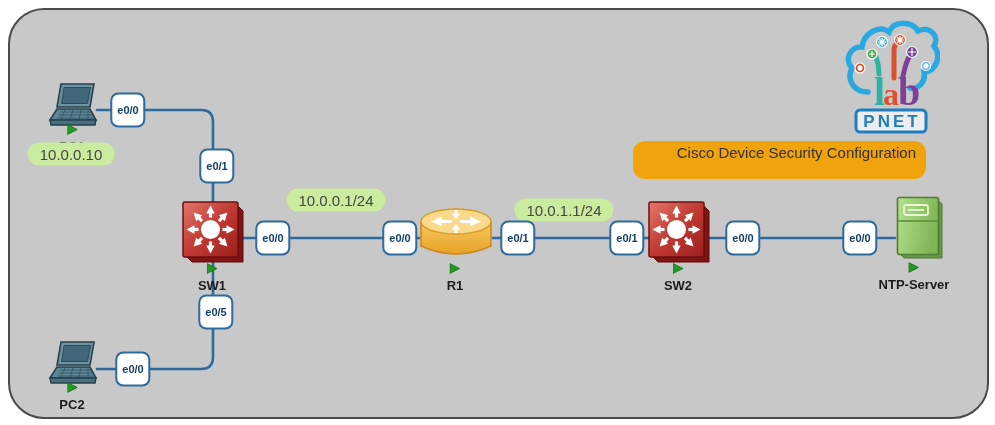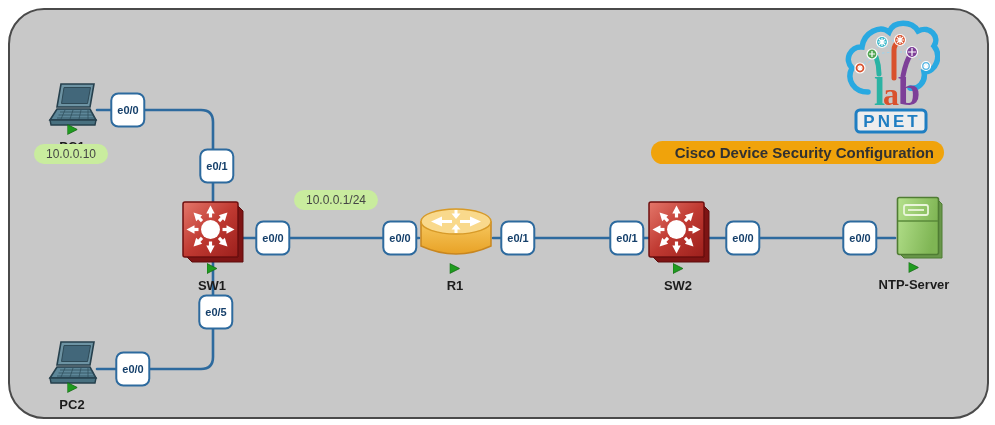"10.0.0.10" .ip-pill { font-size: 12px -> 15px }
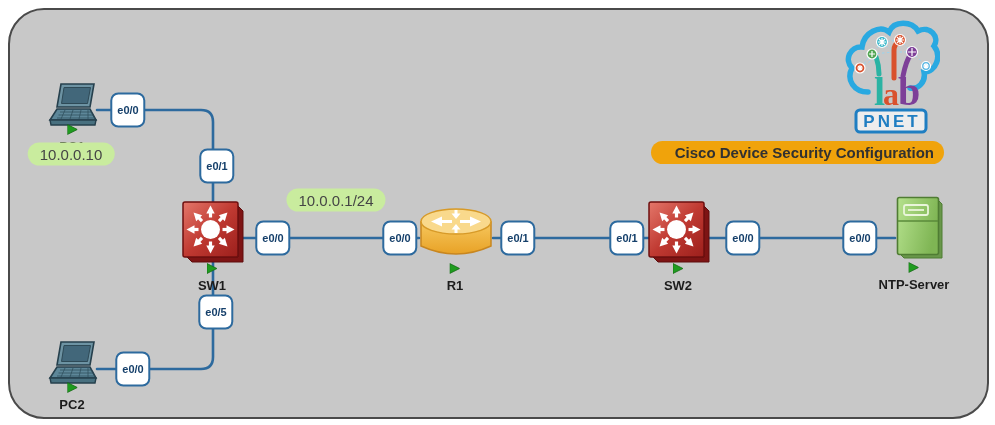"Cisco Device Security Configuration" .banner { font-weight: bold -> normal; height: 23px -> 38px; left: 651px -> 633px }
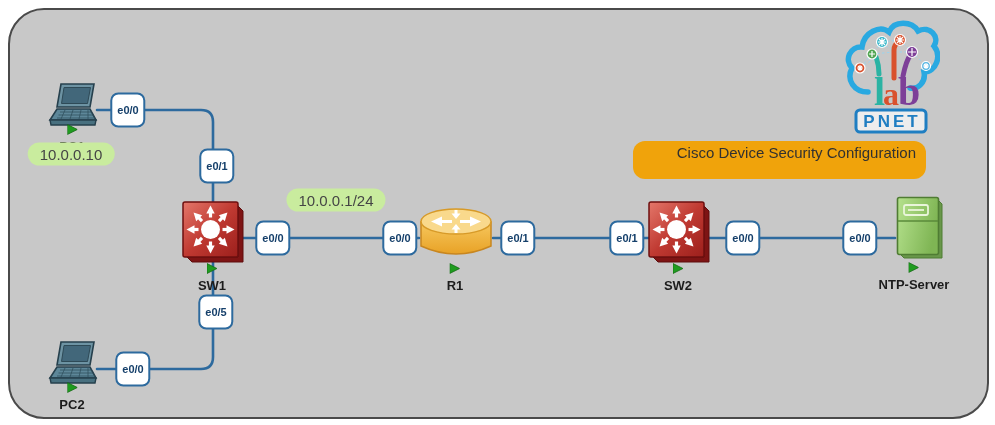"10.0.1.1/24" div.ip-pill { html: none -> <div>10.0.1.1/24</div> }
